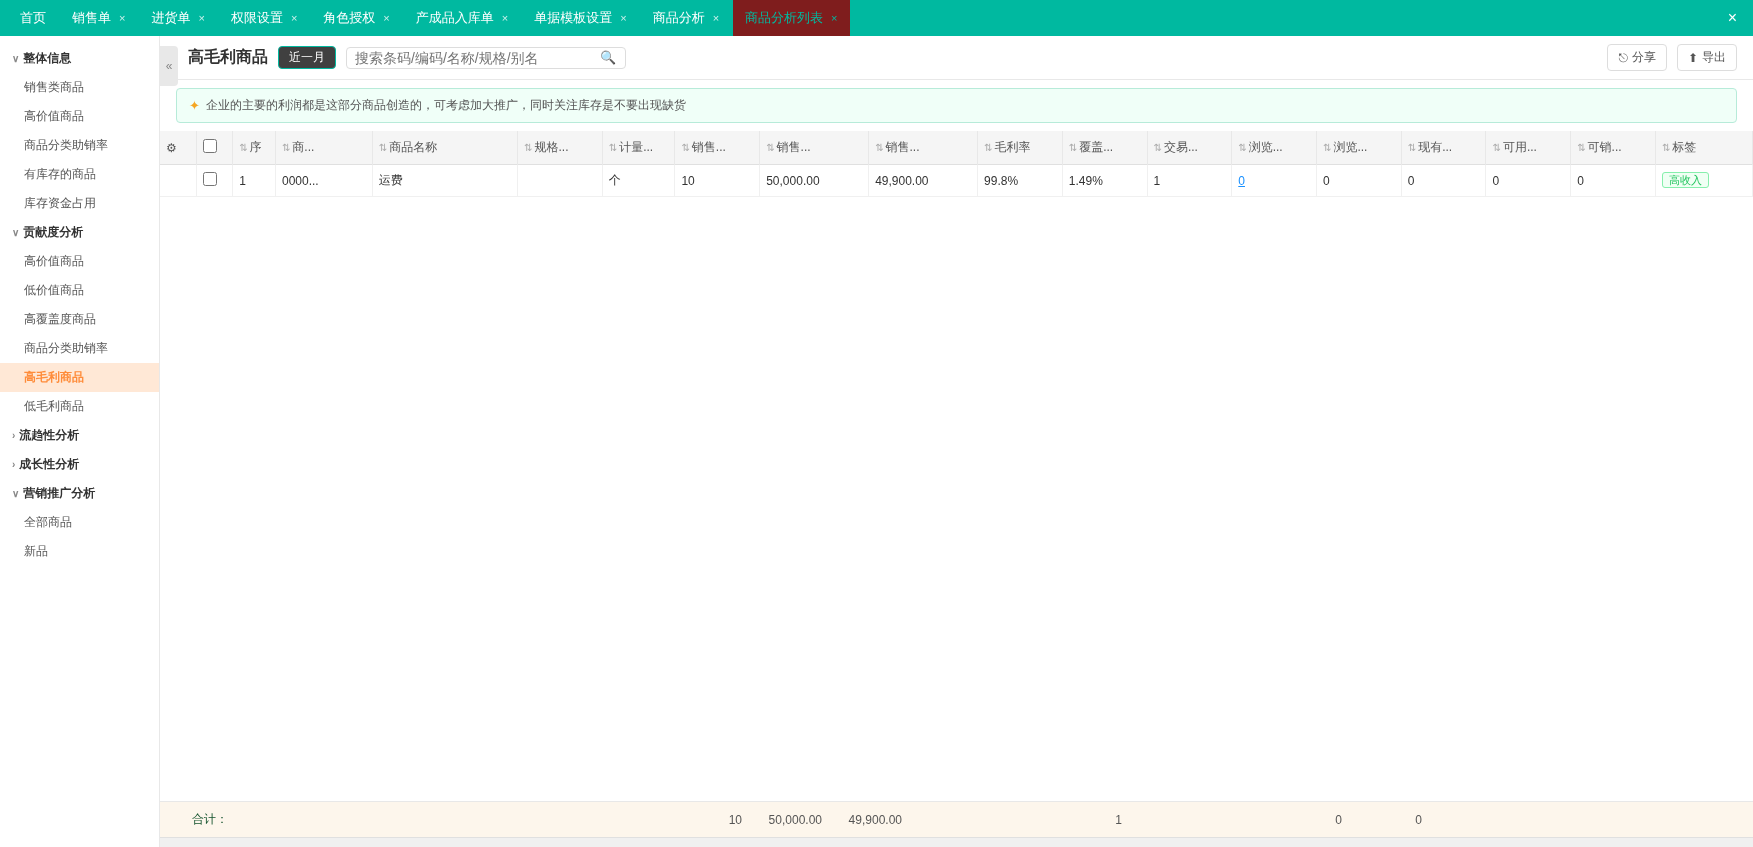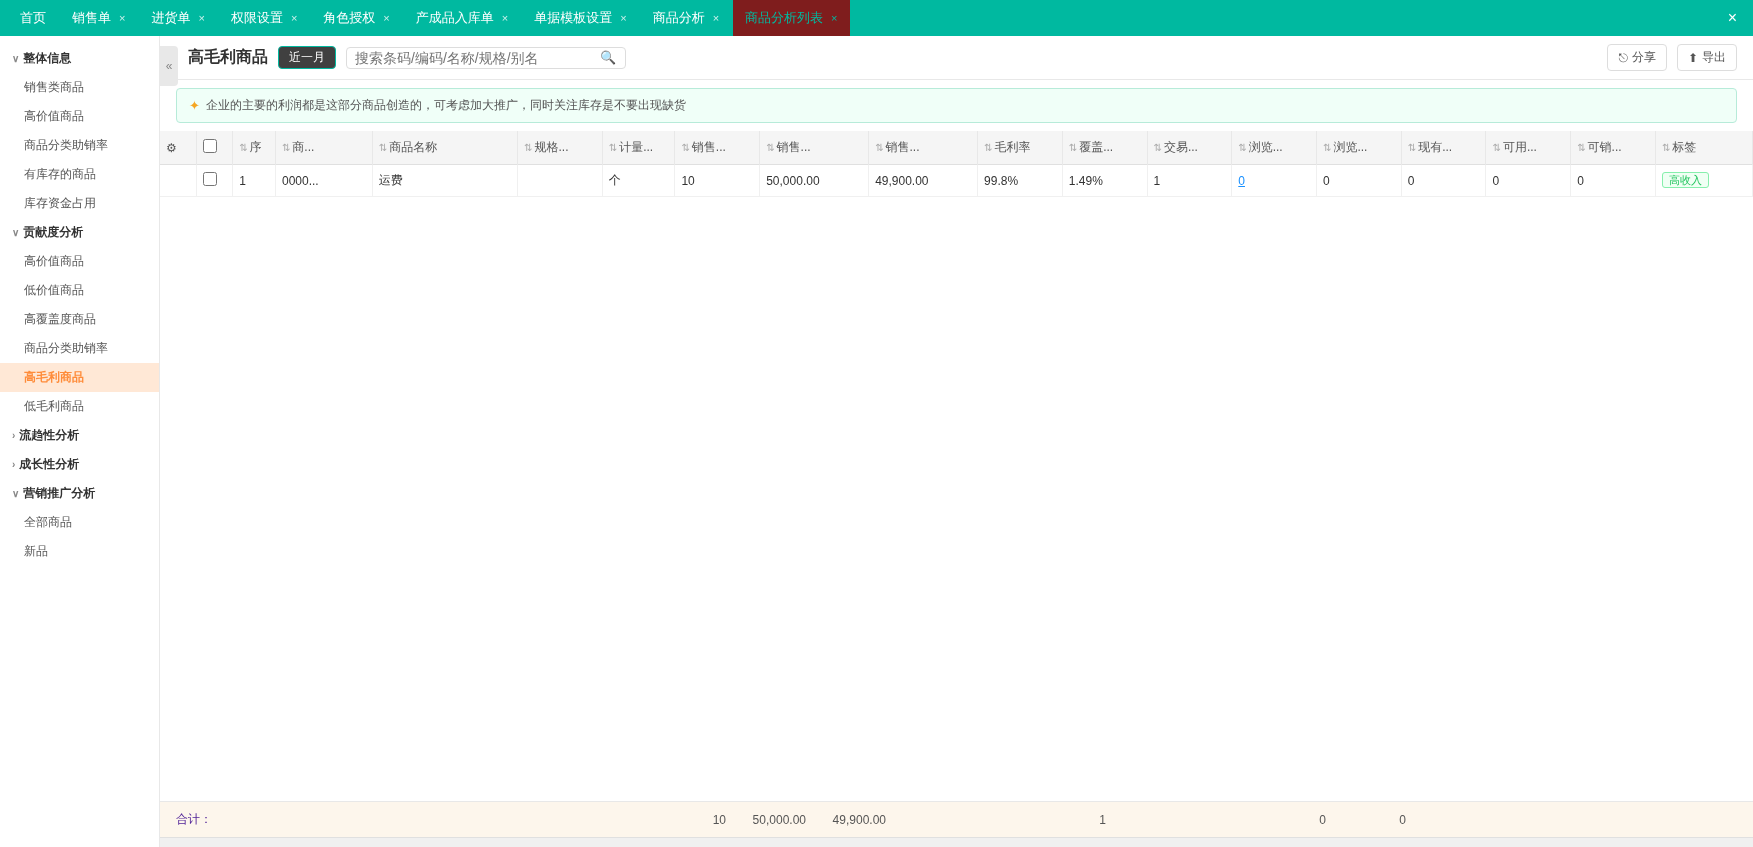"合计：" .footer-label { color: #4c1d95 -> #14532d; margin-left: none -> 16px }
